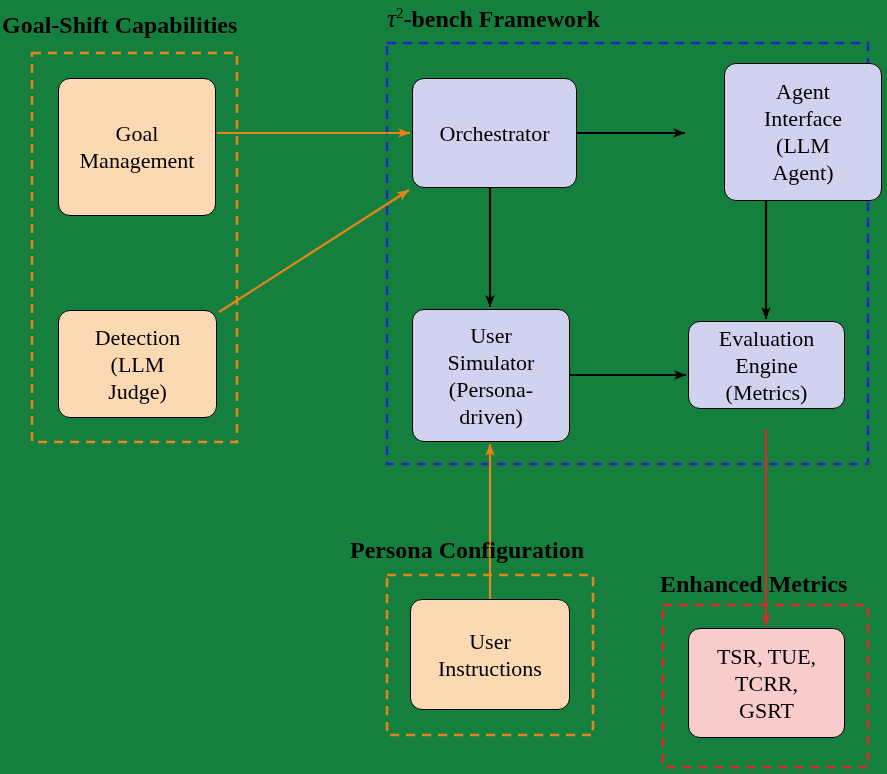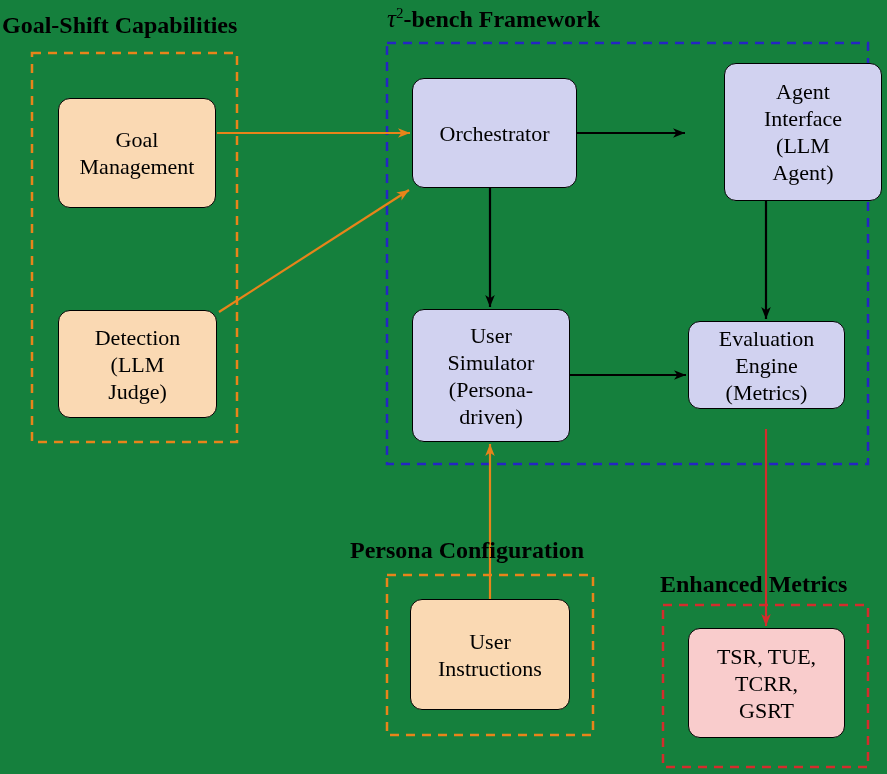"Goal" div.node { height: 110px -> 138px; margin-top: 20px -> none }
